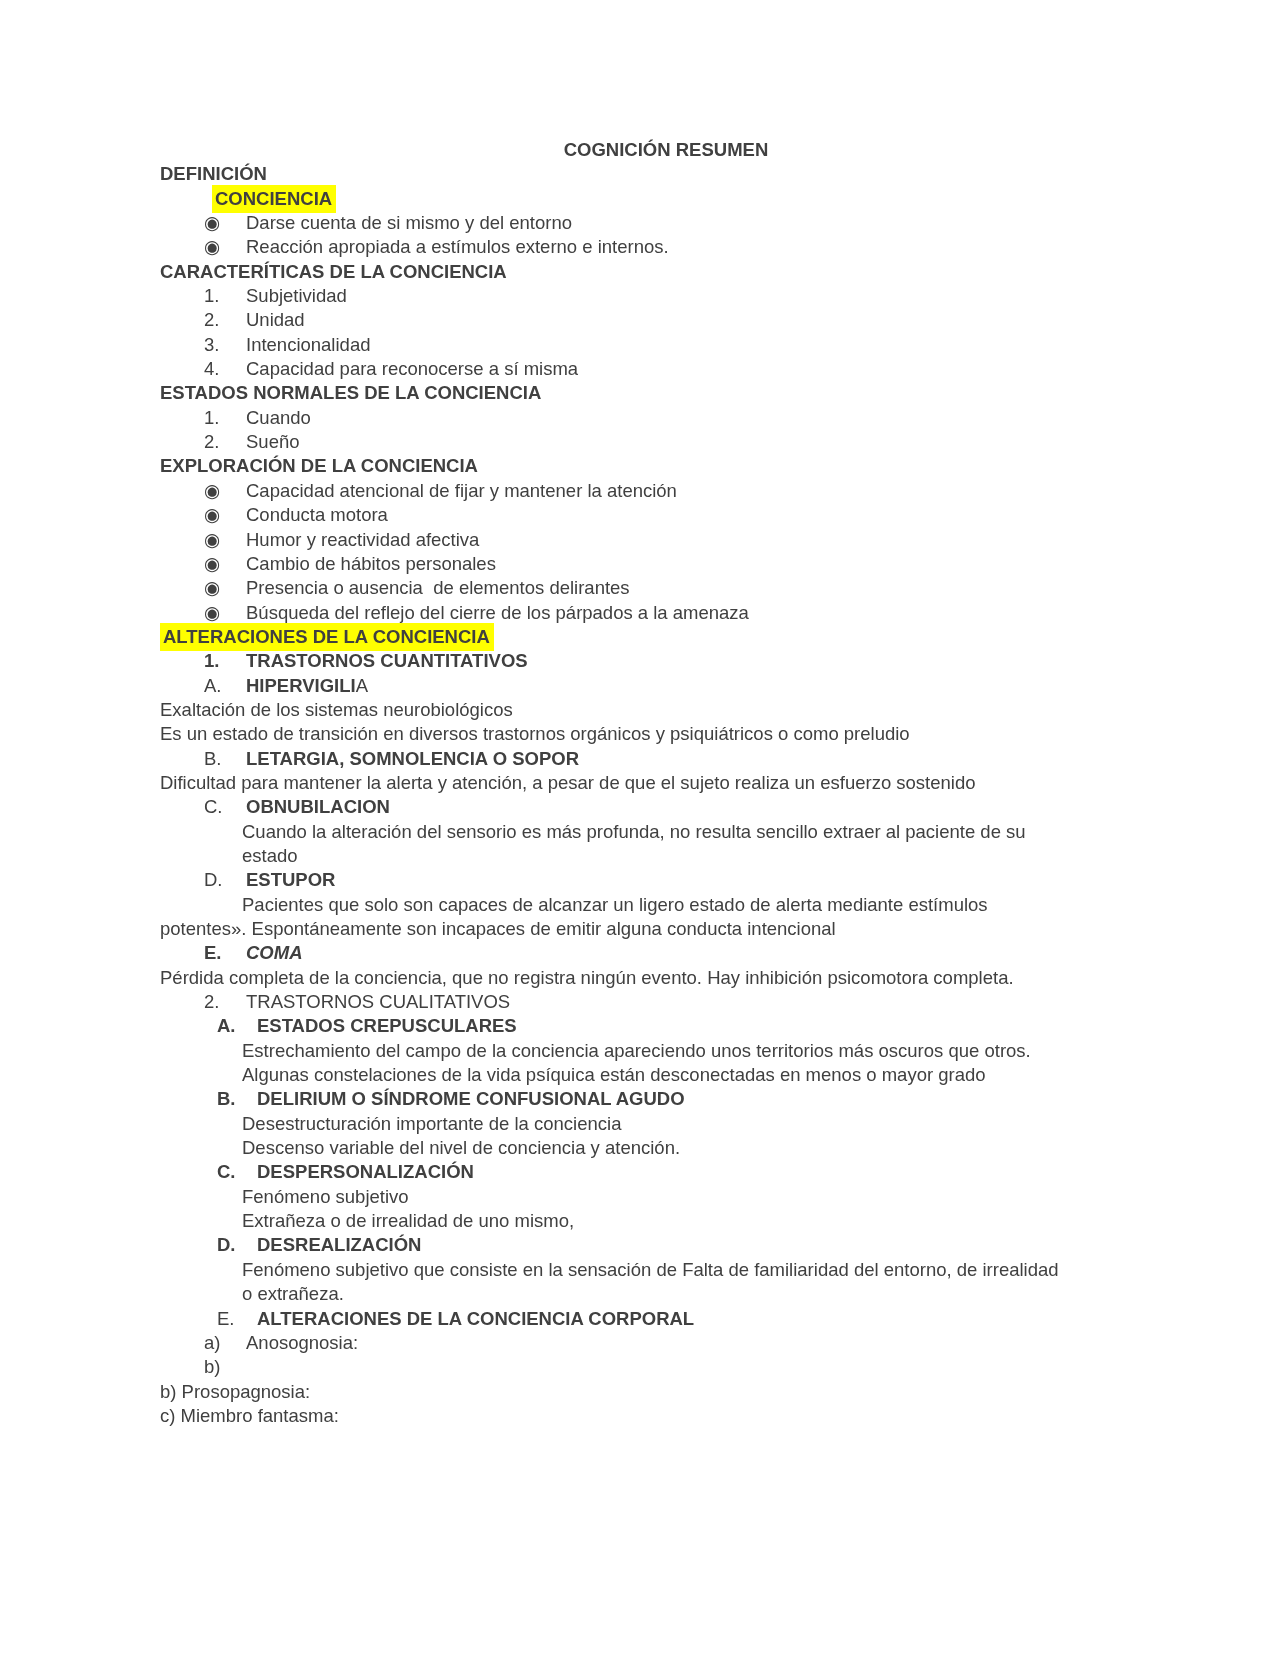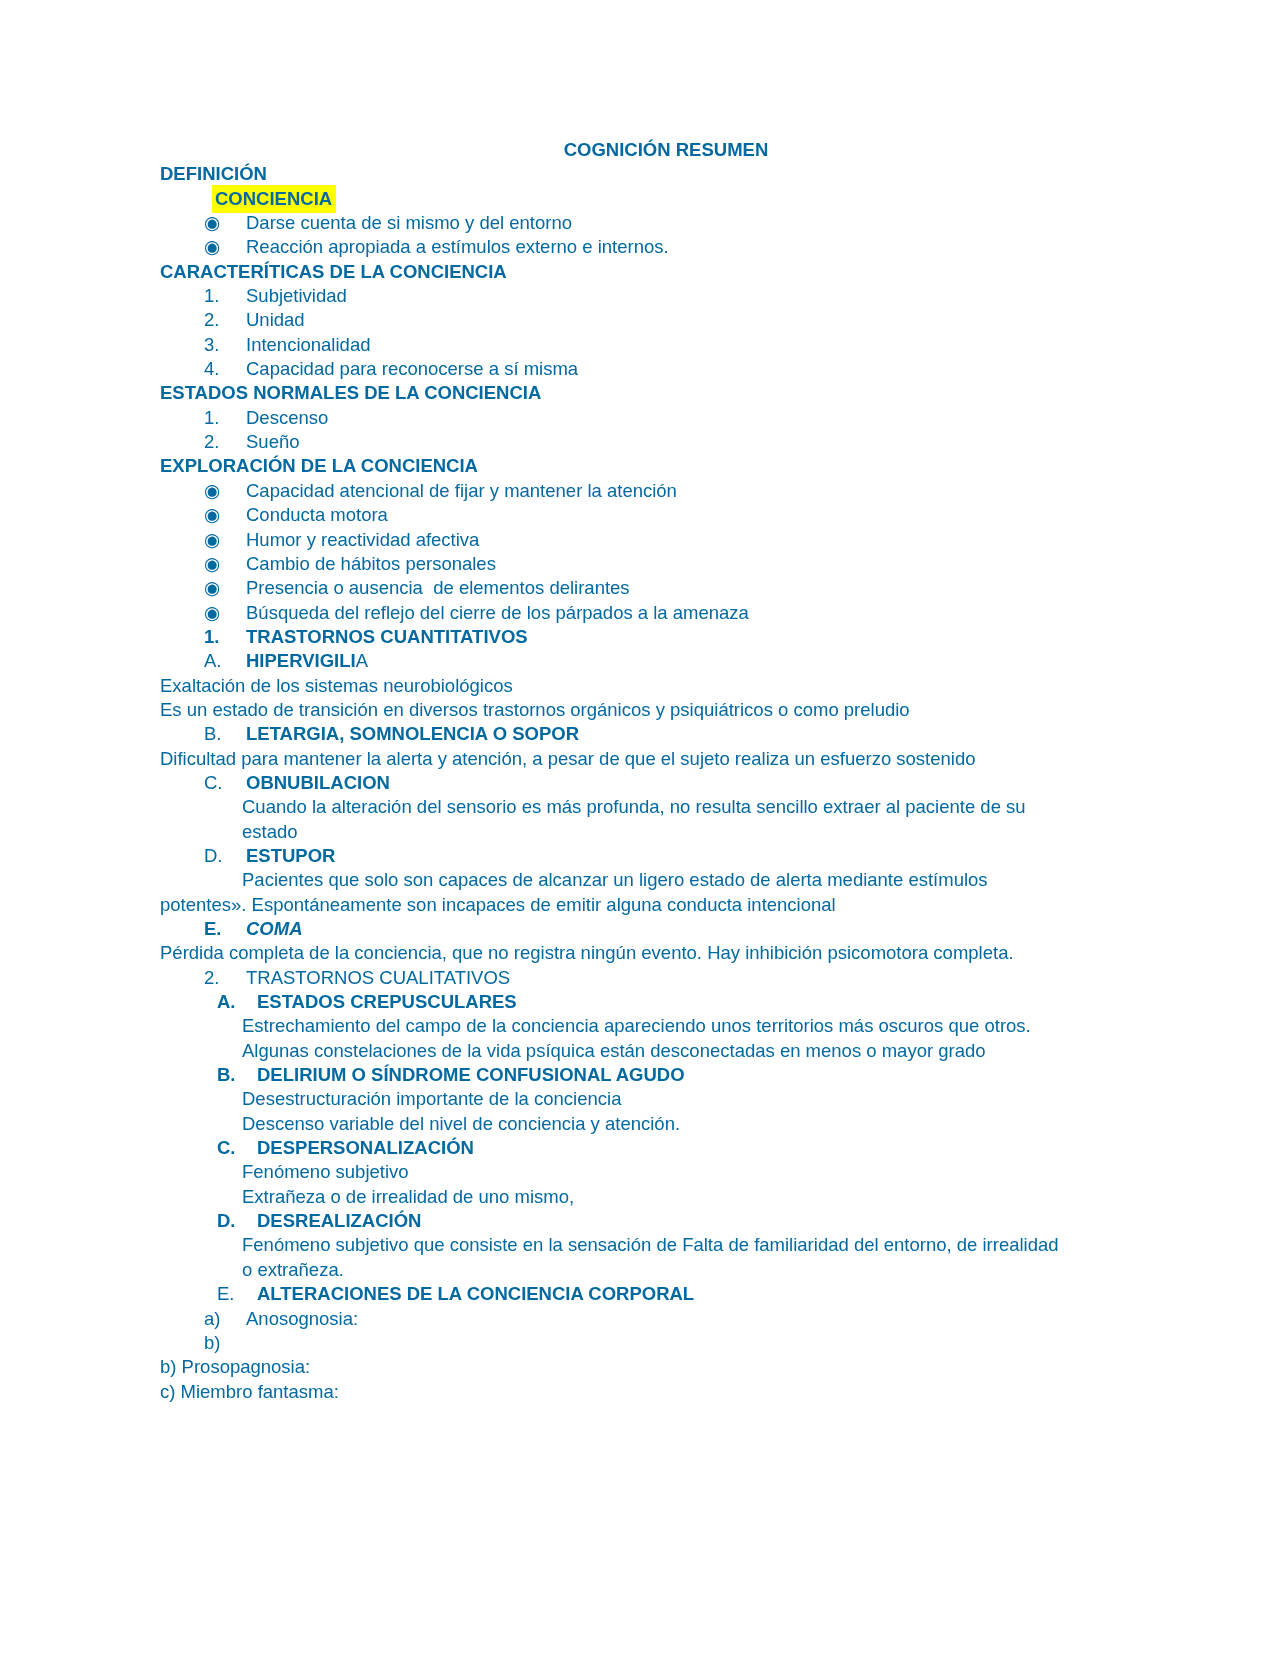"COGNICIÓN RESUMEN" .page { color: #0369a1 -> #404040 }
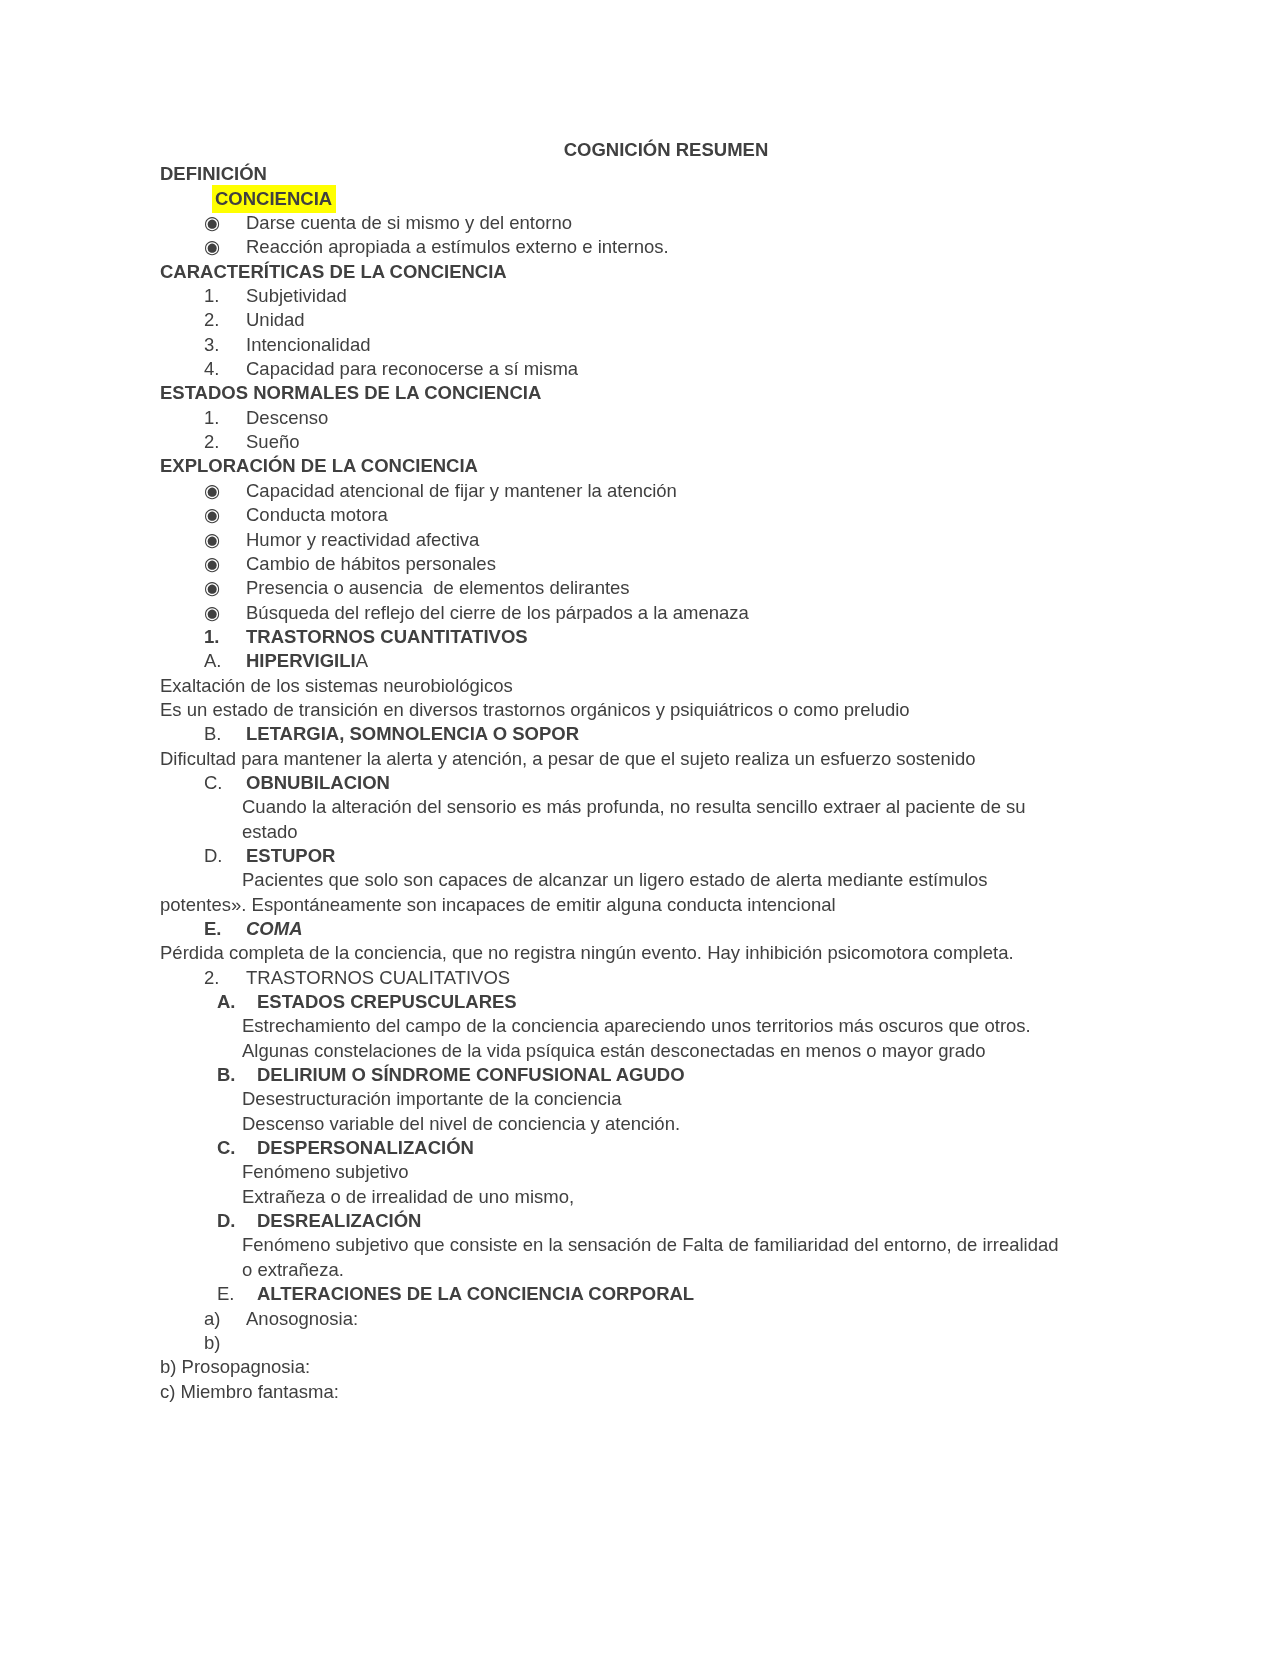"Descenso" span { text: Descenso -> Cuando }
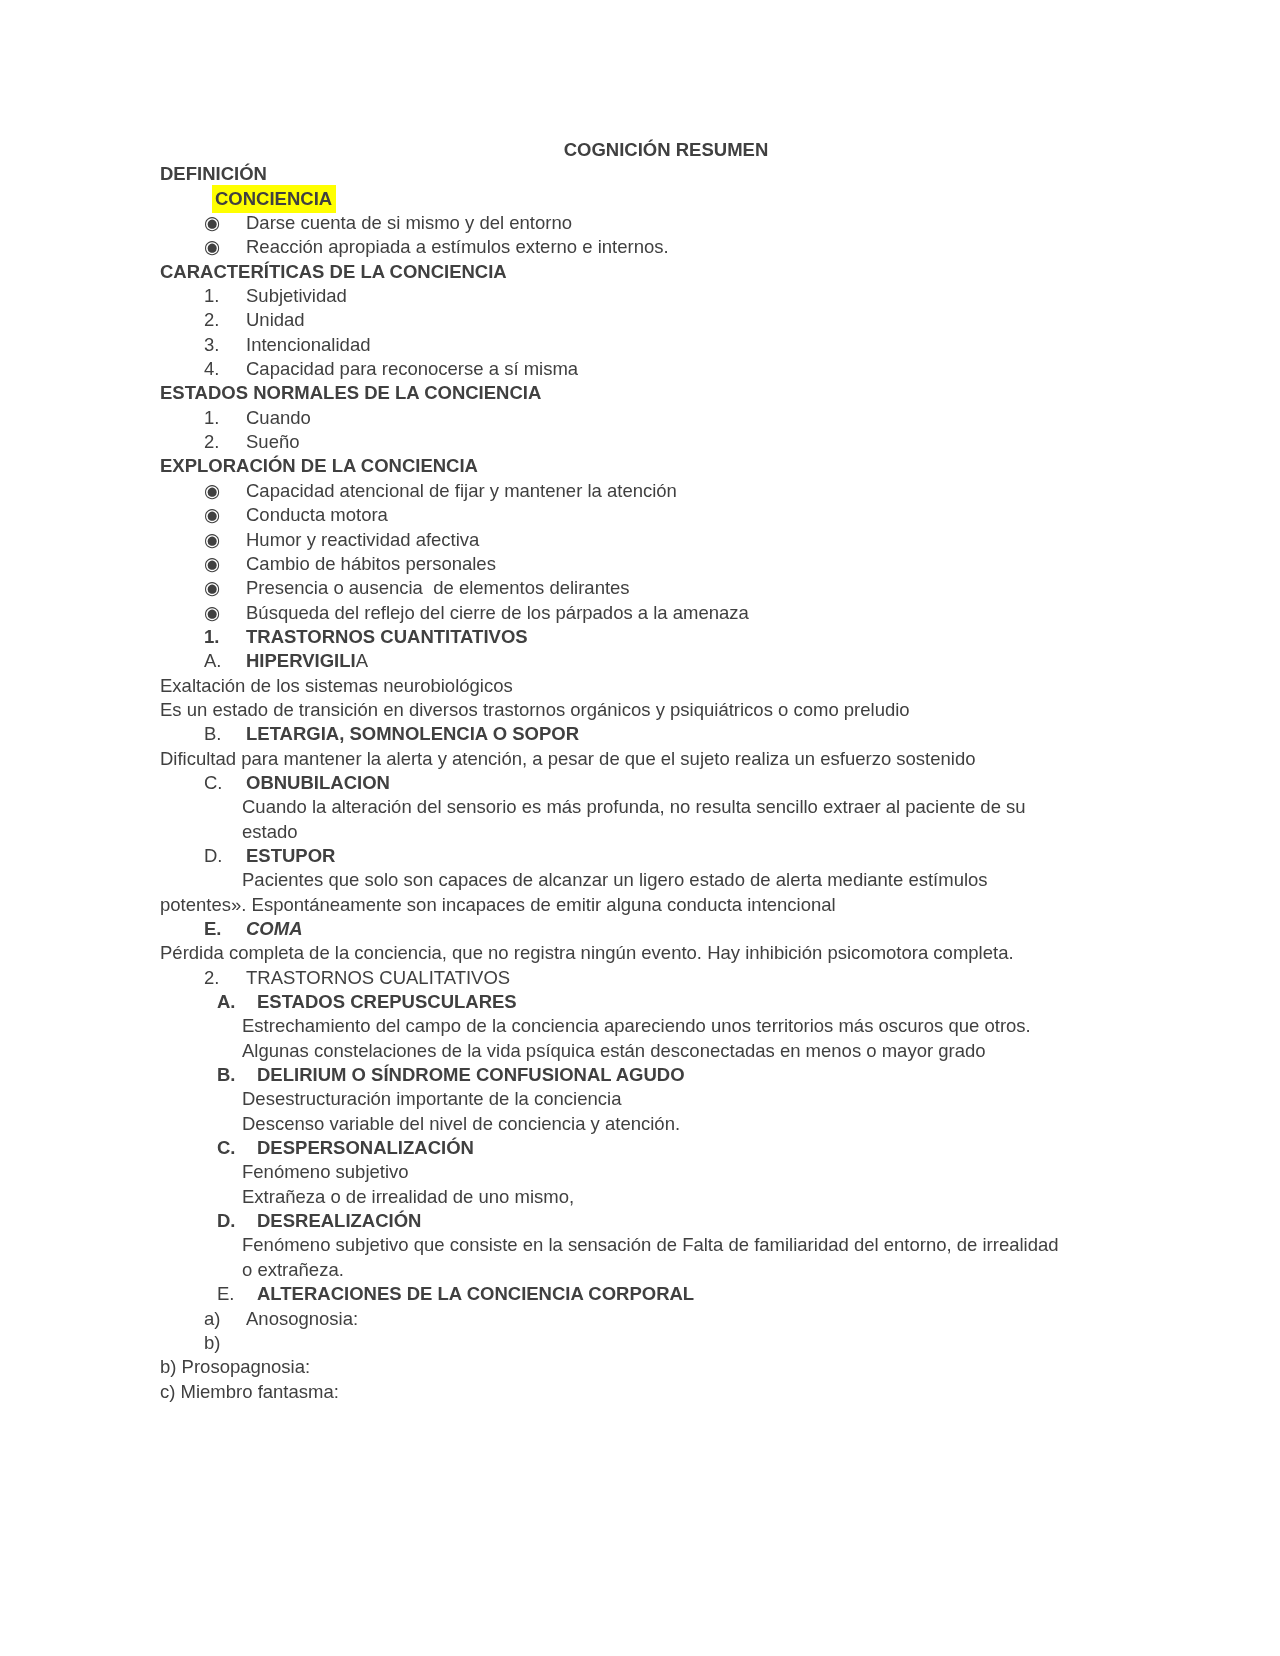"ALTERACIONES DE LA CONCIENCIA" div.line { html: none -> <div><span><span>ALTERACIONES DE LA CONCIENCIA</span></span></div> }
